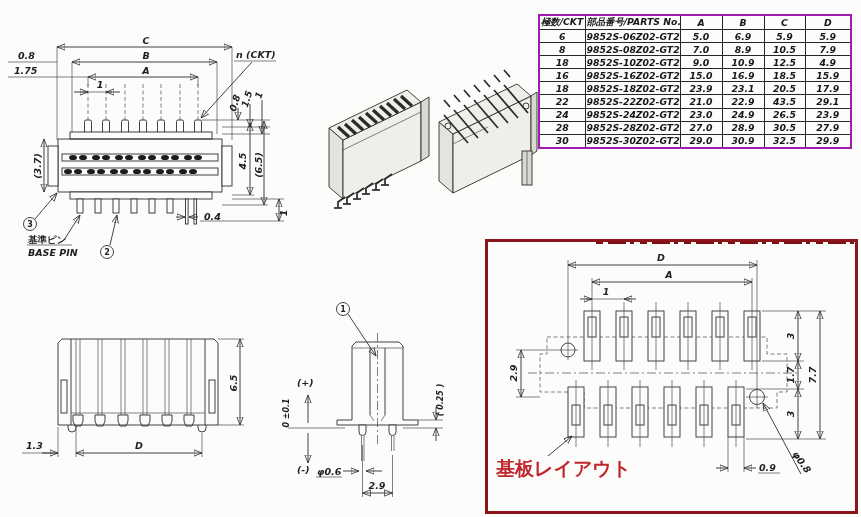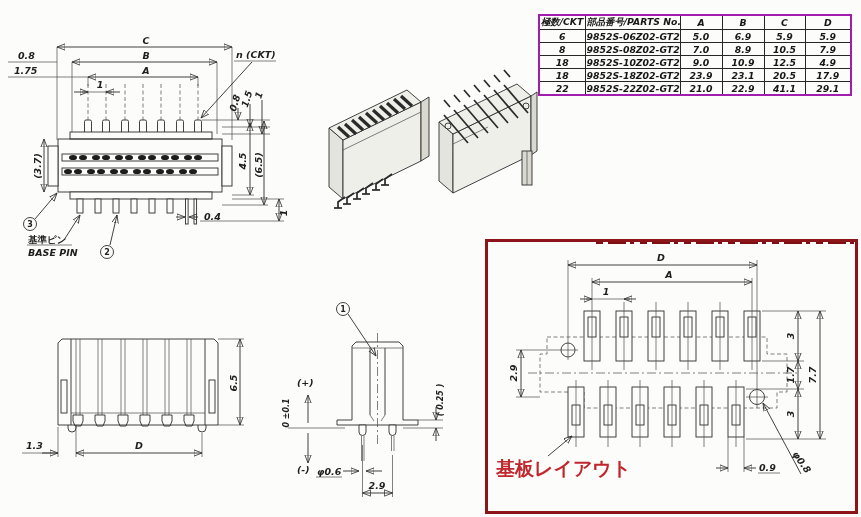"16" tr { html: none -> <tr> <td>16</td> <td>9852S-16Z02-GT2</td> <td>15.0</td> <td>16.9</td> <td>18.5</td> <td>15.9</td> </tr> }
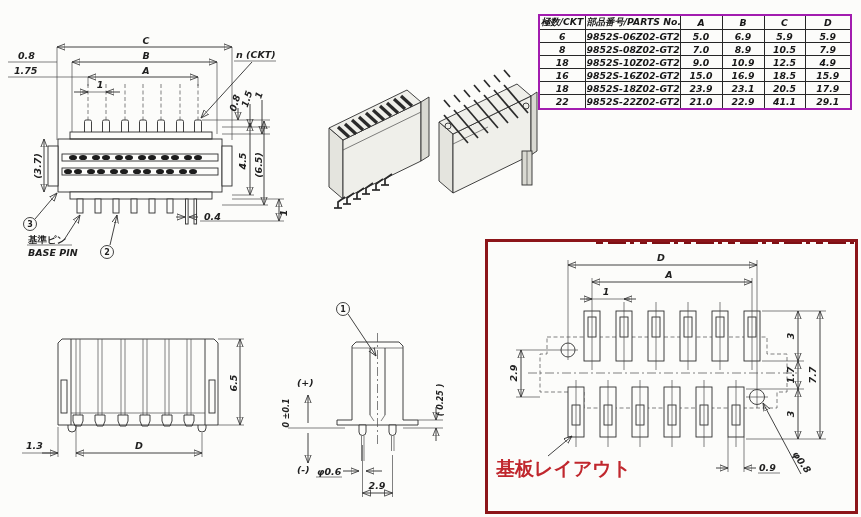"41.1" td { text: 41.1 -> 43.5 }
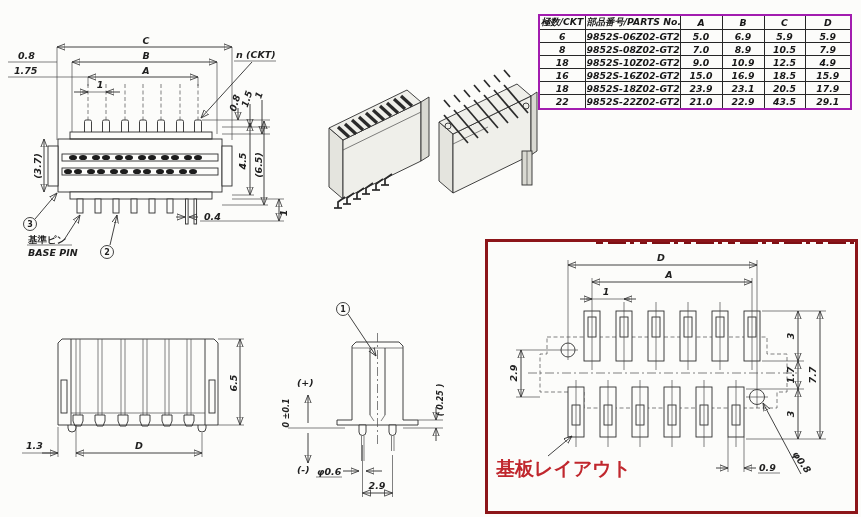"24" tr { html: none -> <tr> <td>24</td> <td>9852S-24Z02-GT2</td> <td>23.0</td> <td>24.9</td> <td>26.5</td> <td>23.9</td> </tr> }
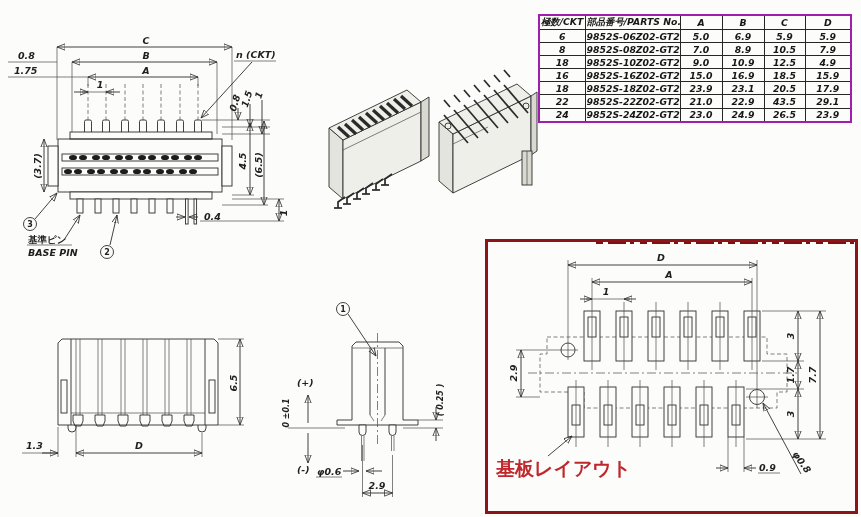"28" tr { html: none -> <tr> <td>28</td> <td>9852S-28Z02-GT2</td> <td>27.0</td> <td>28.9</td> <td>30.5</td> <td>27.9</td> </tr> }
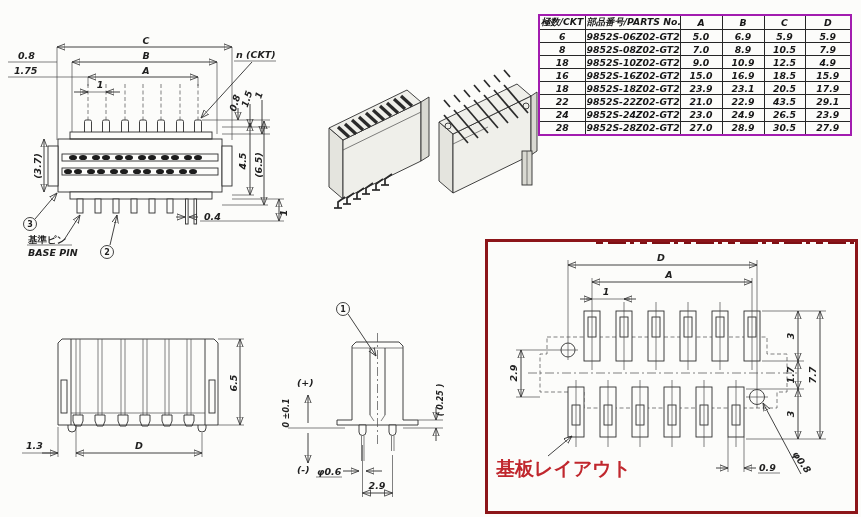"30" tr { html: none -> <tr> <td>30</td> <td>9852S-30Z02-GT2</td> <td>29.0</td> <td>30.9</td> <td>32.5</td> <td>29.9</td> </tr> }
